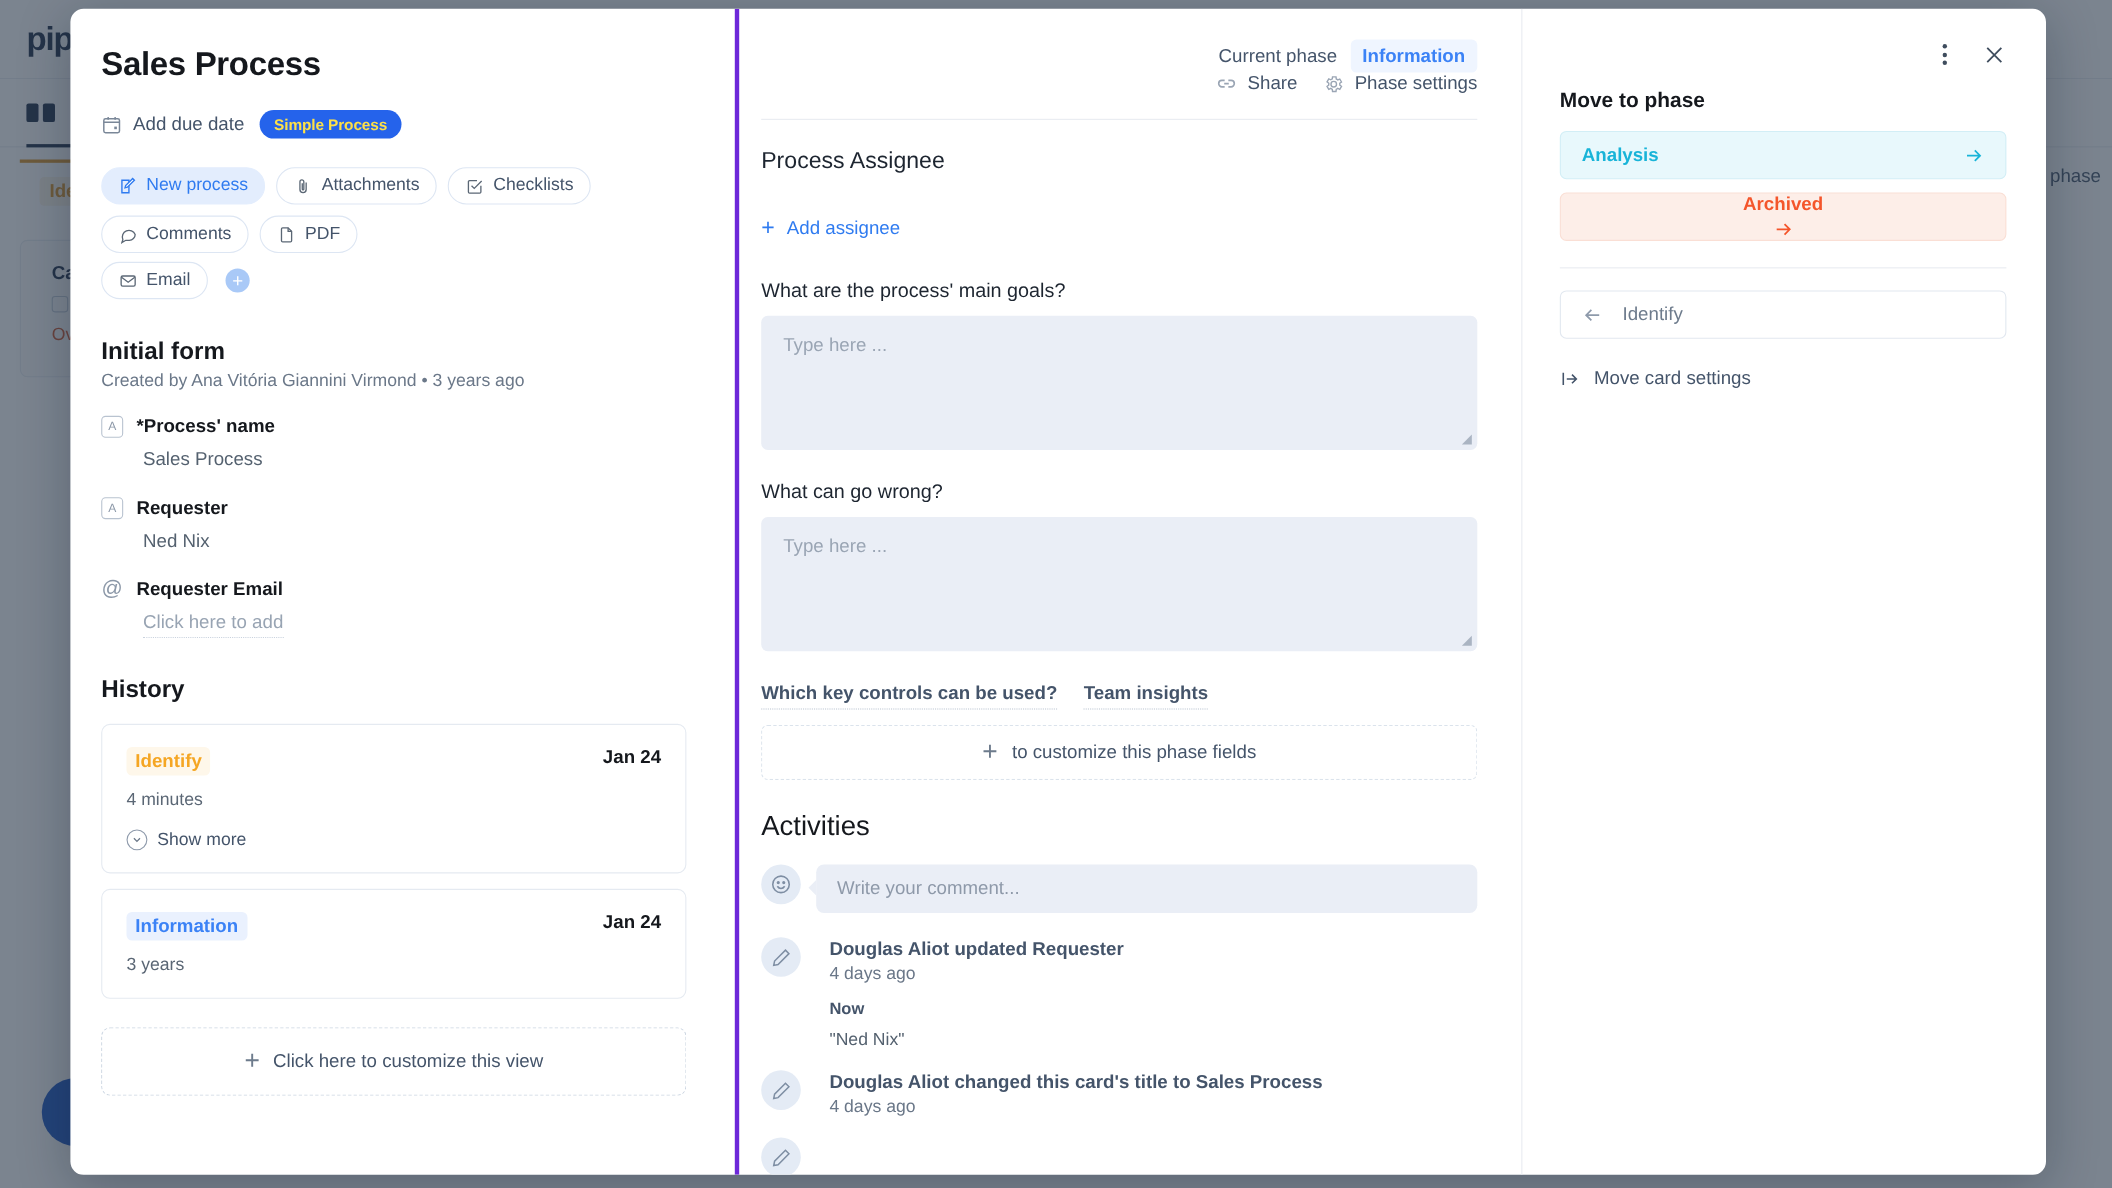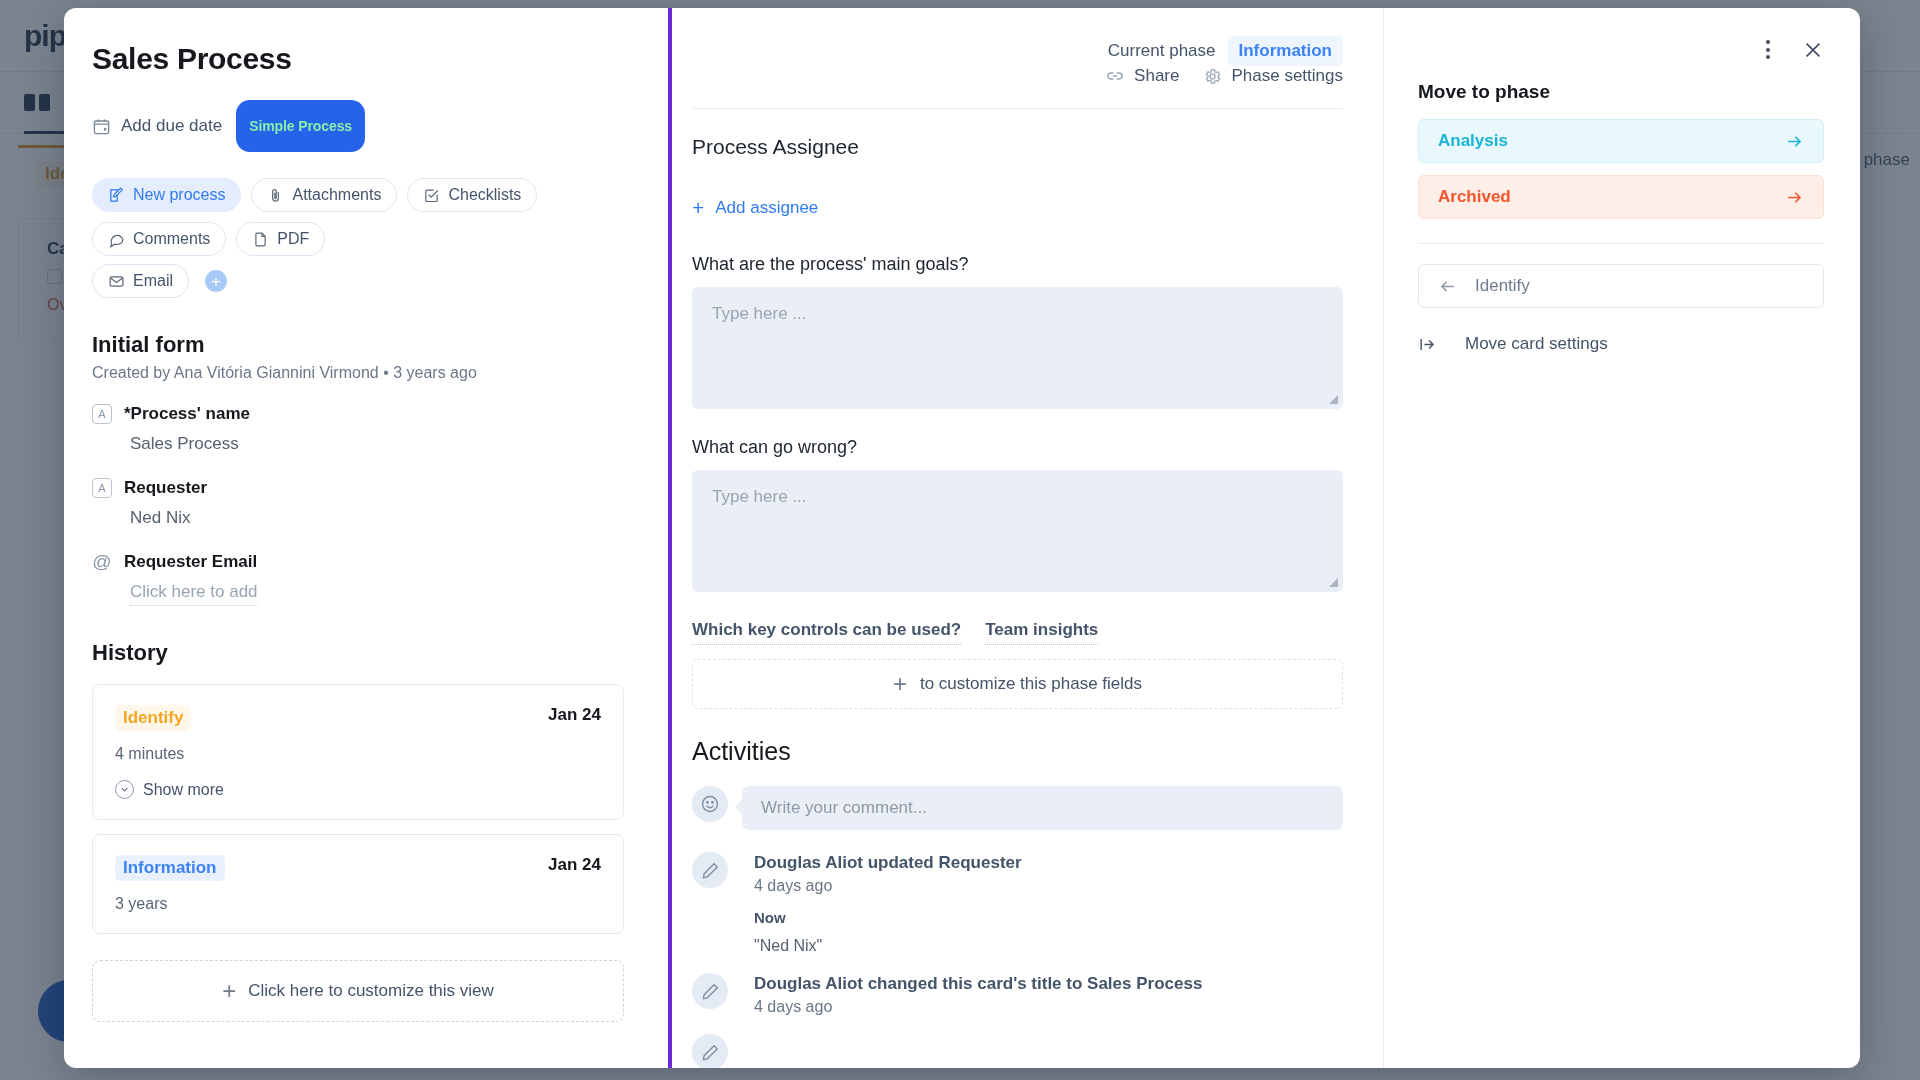"Simple Process" .badge-simple { color: #86efac -> #fde047; padding: 18px 13px -> 5px 13px }
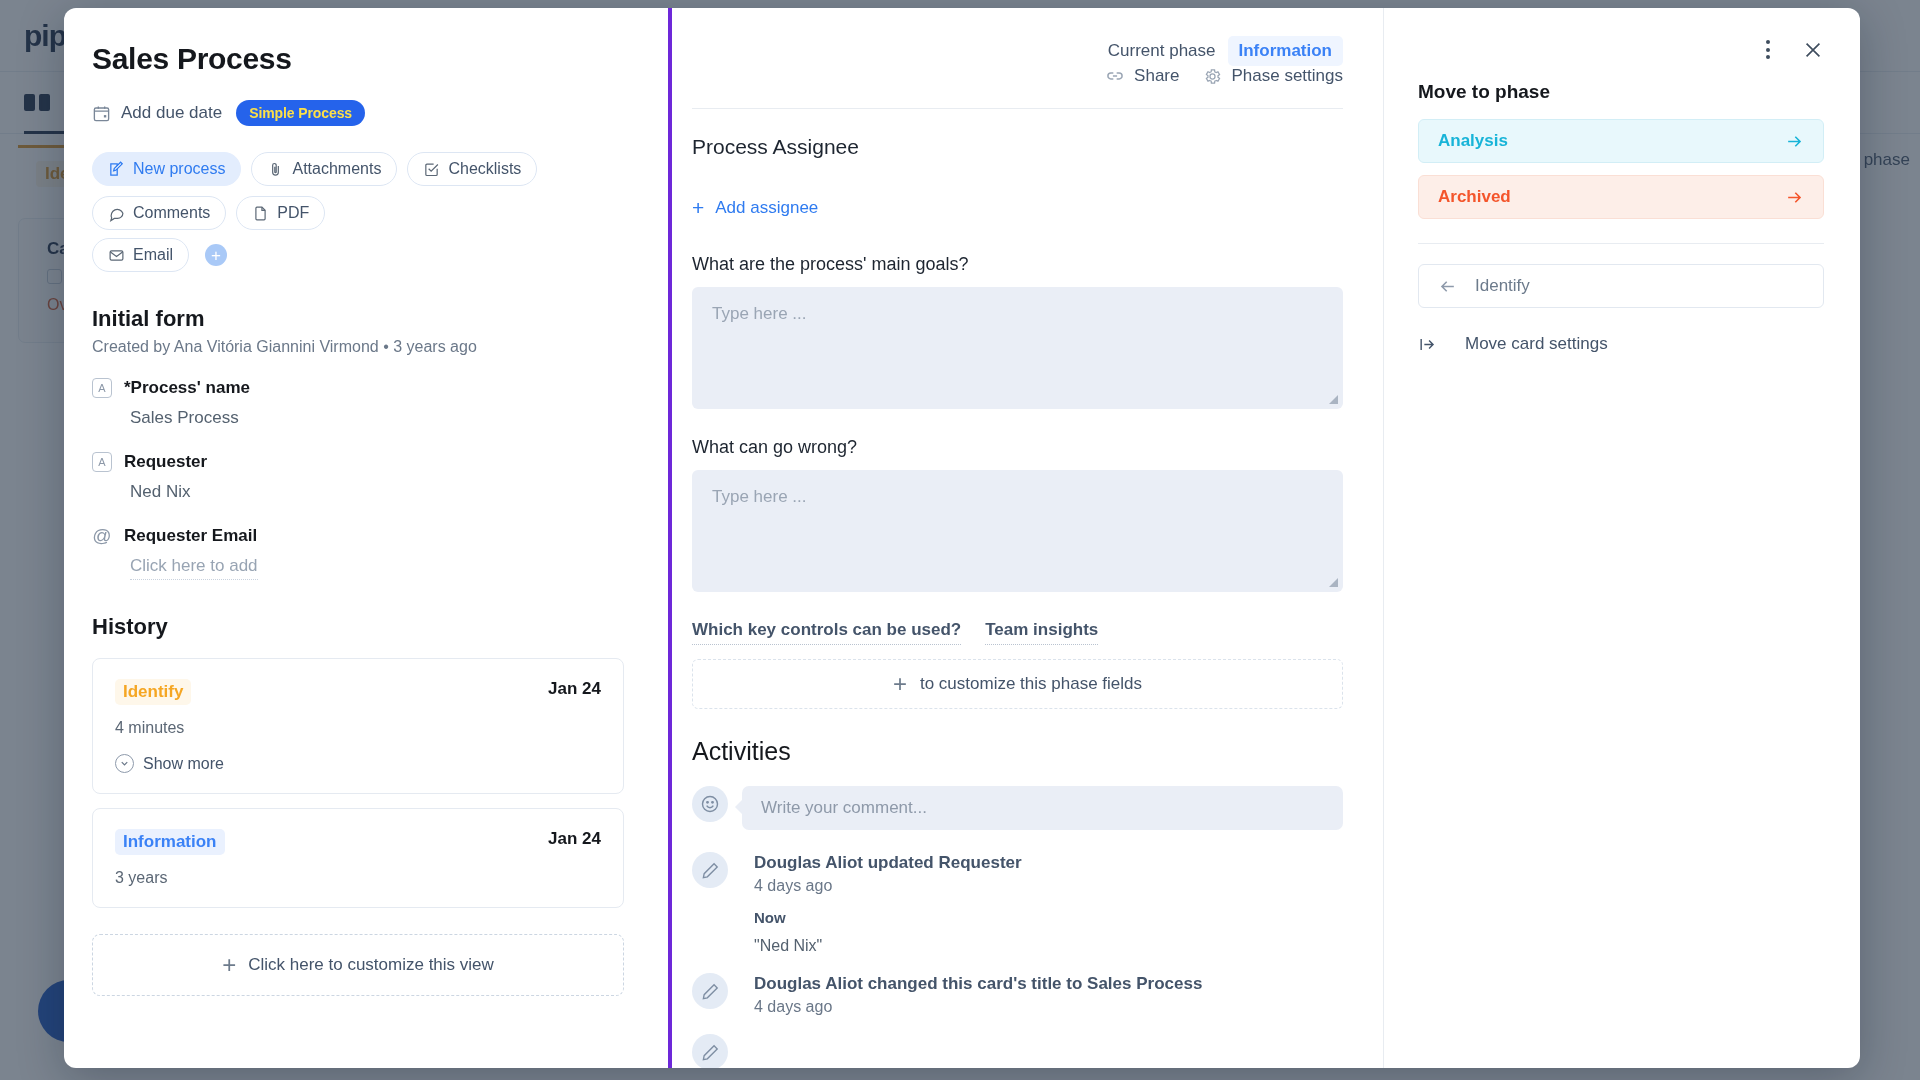"Archived" .phase-btn.red { flex-direction: none -> column }
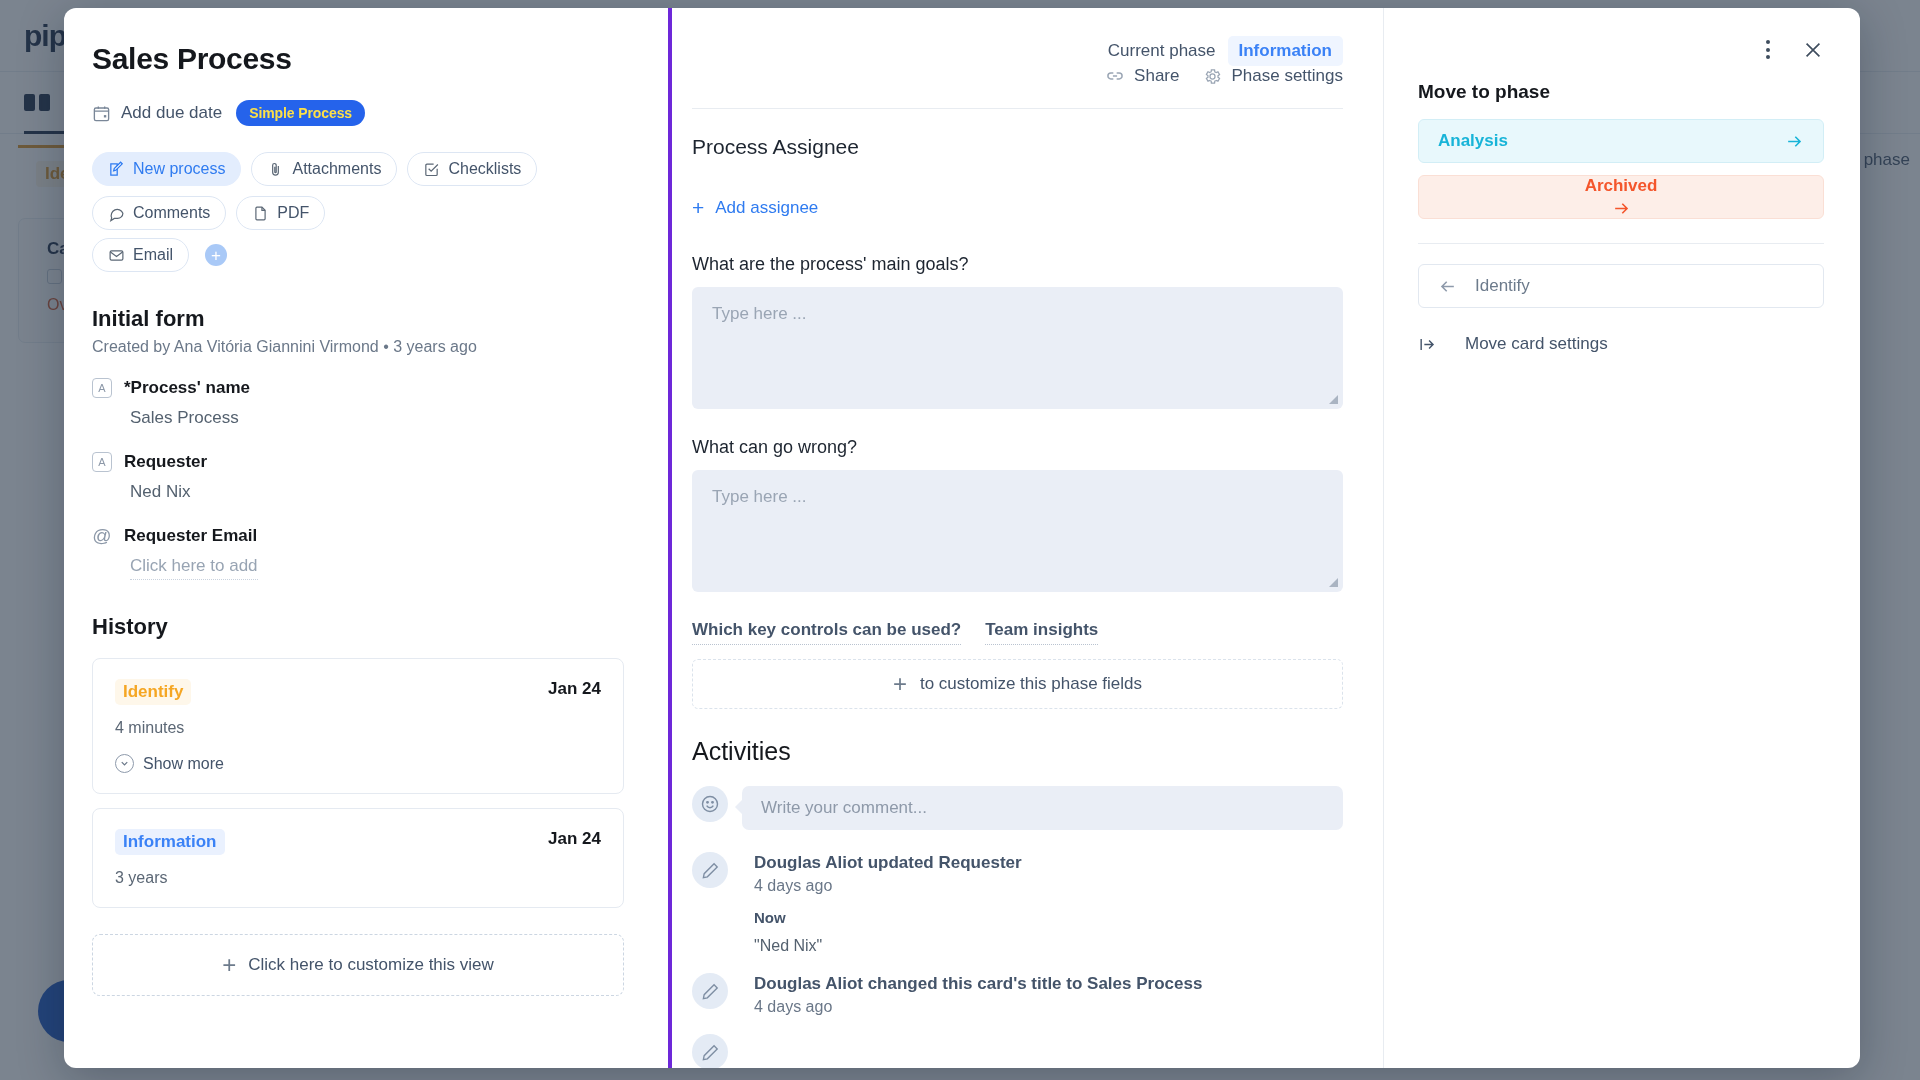"Move card settings" .mv-settings { gap: 28px -> 12px }
